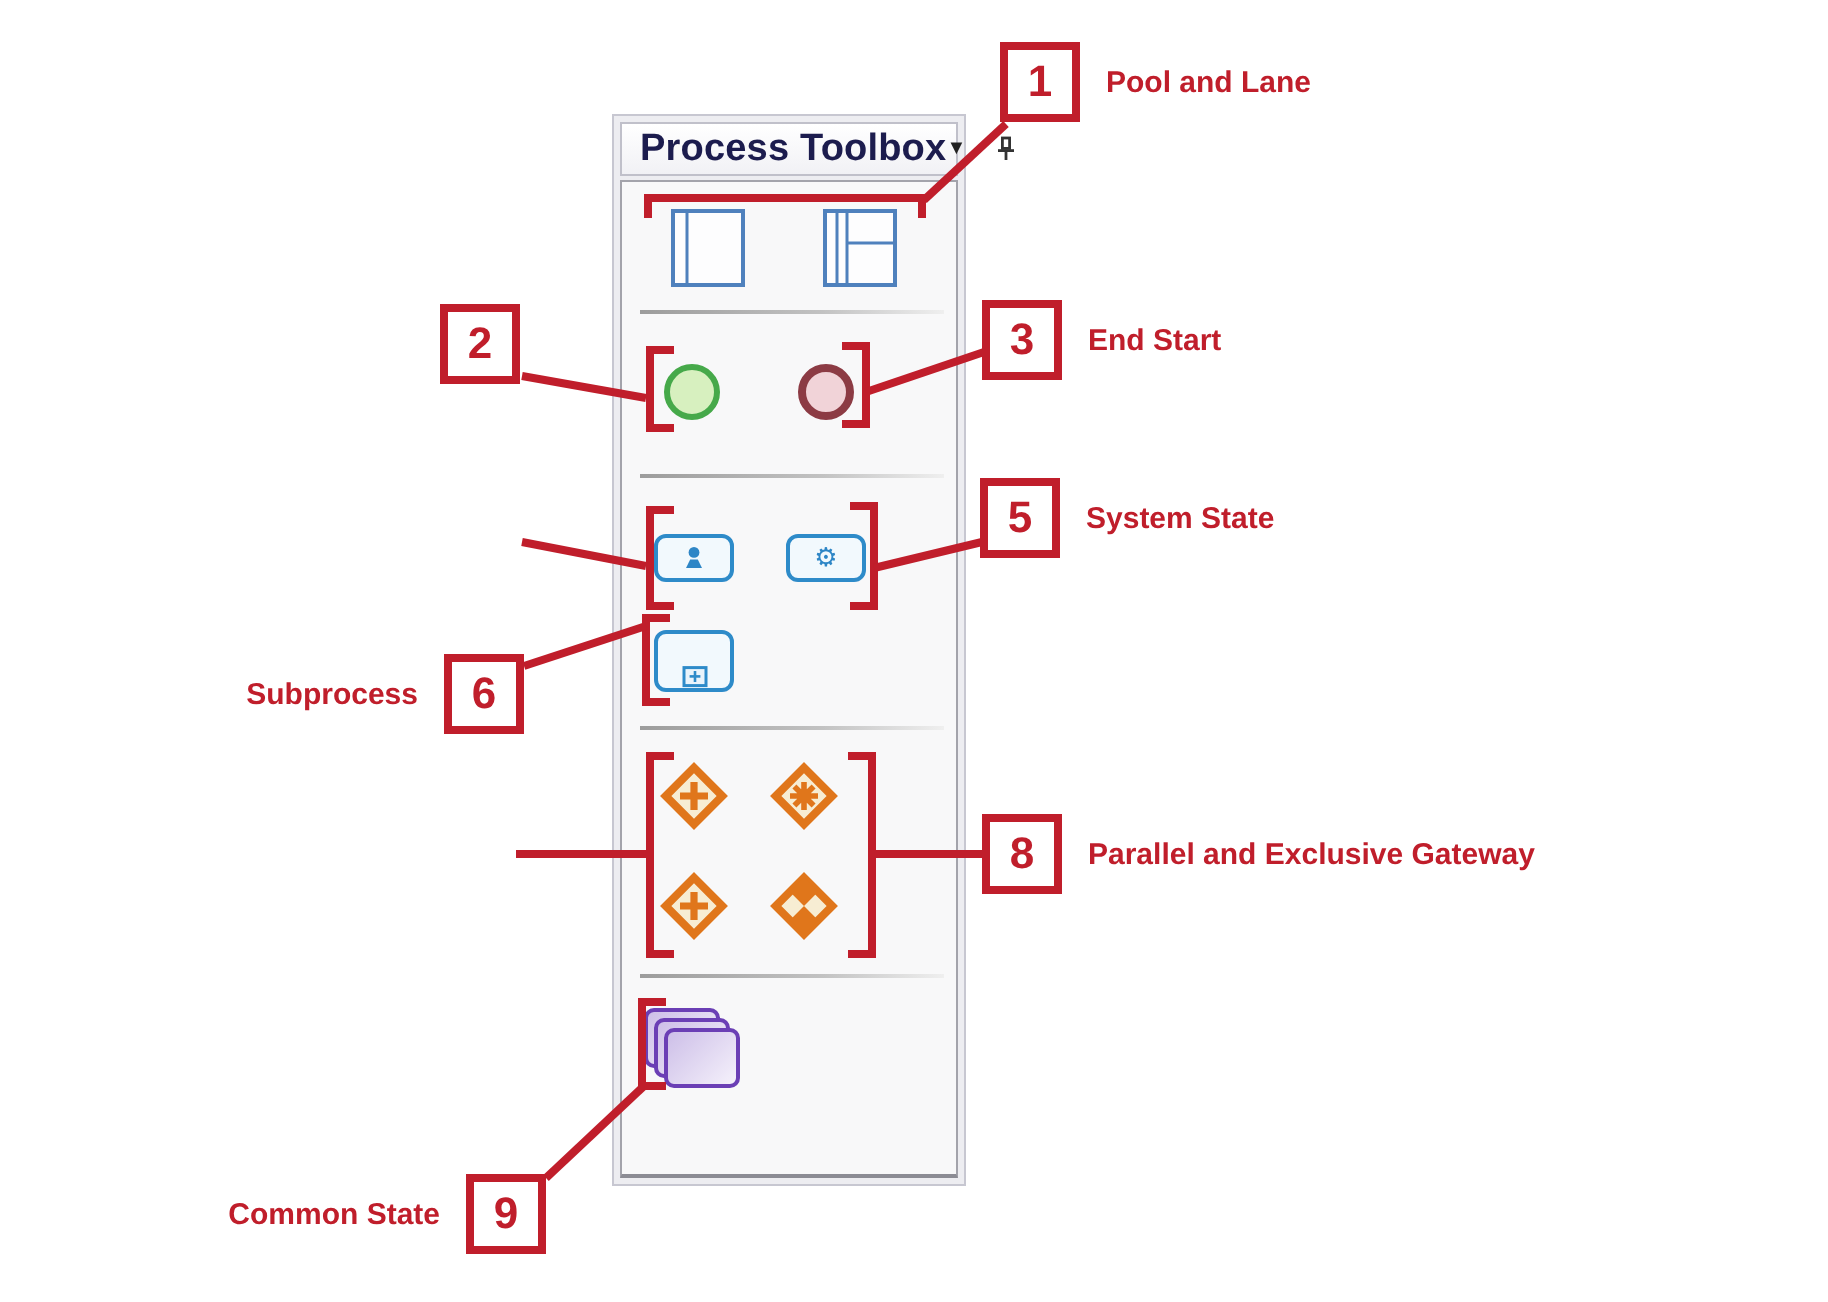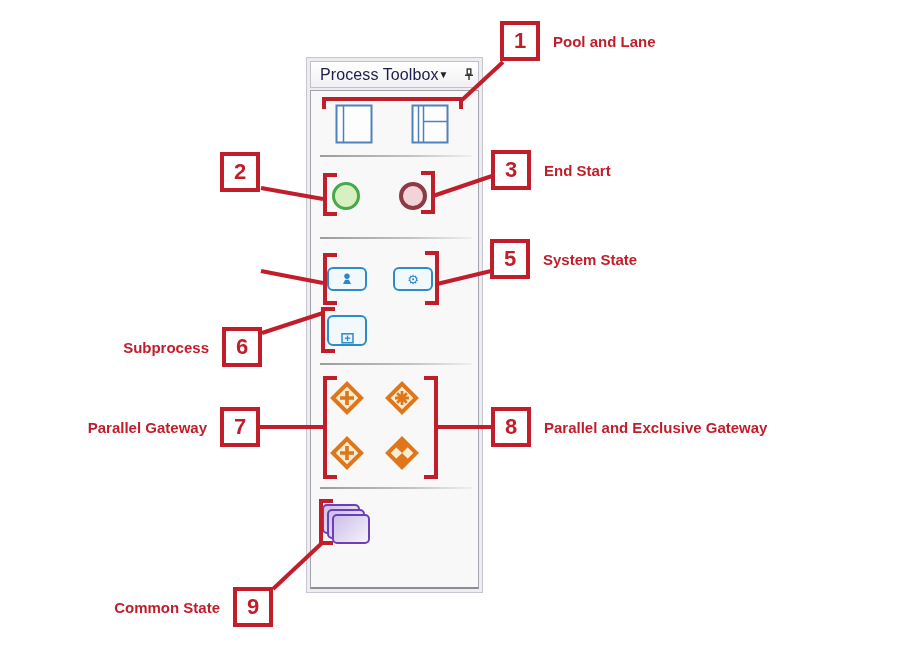"Process Toolbox" .panel-title { font-size: 16px -> 19px; font-weight: normal -> bold }
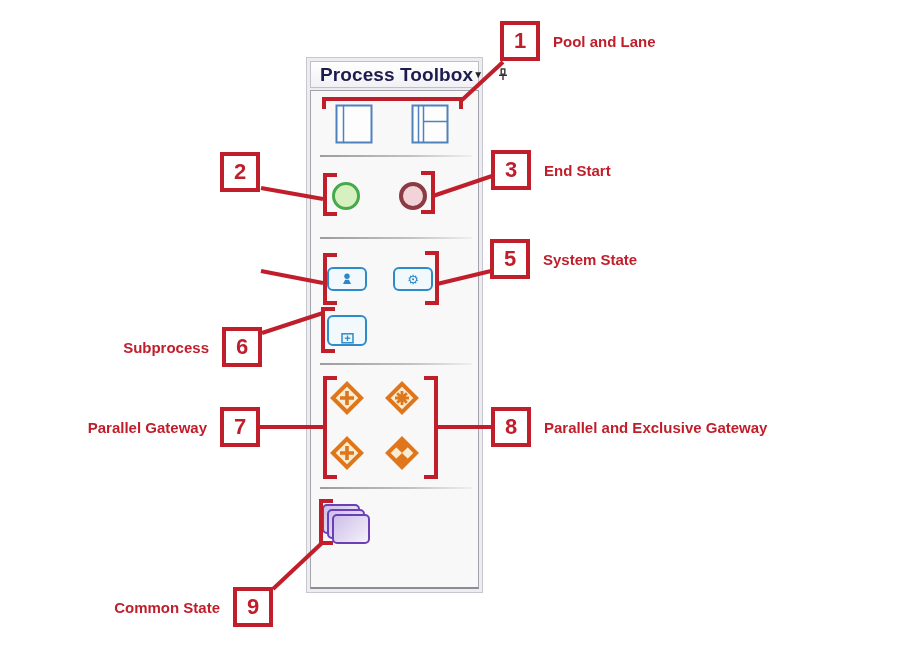"Parallel Gateway" div.callout { html: <div> <div>Parallel Gateway</div> <div>7</div> </div> -> none }
